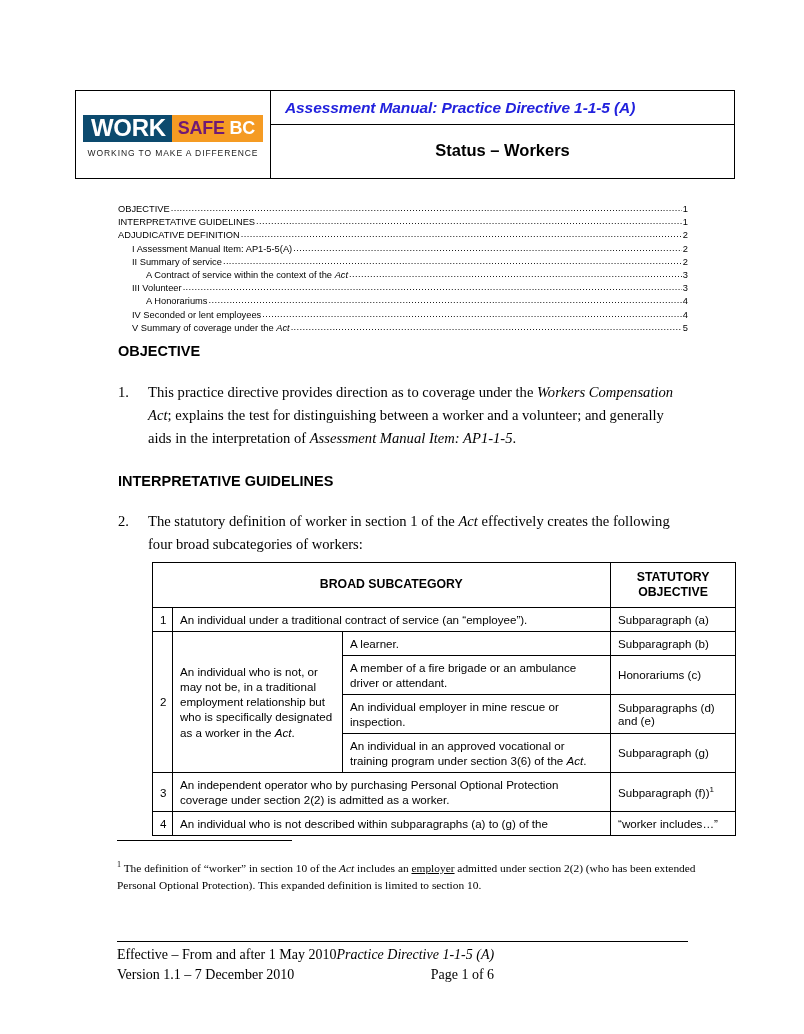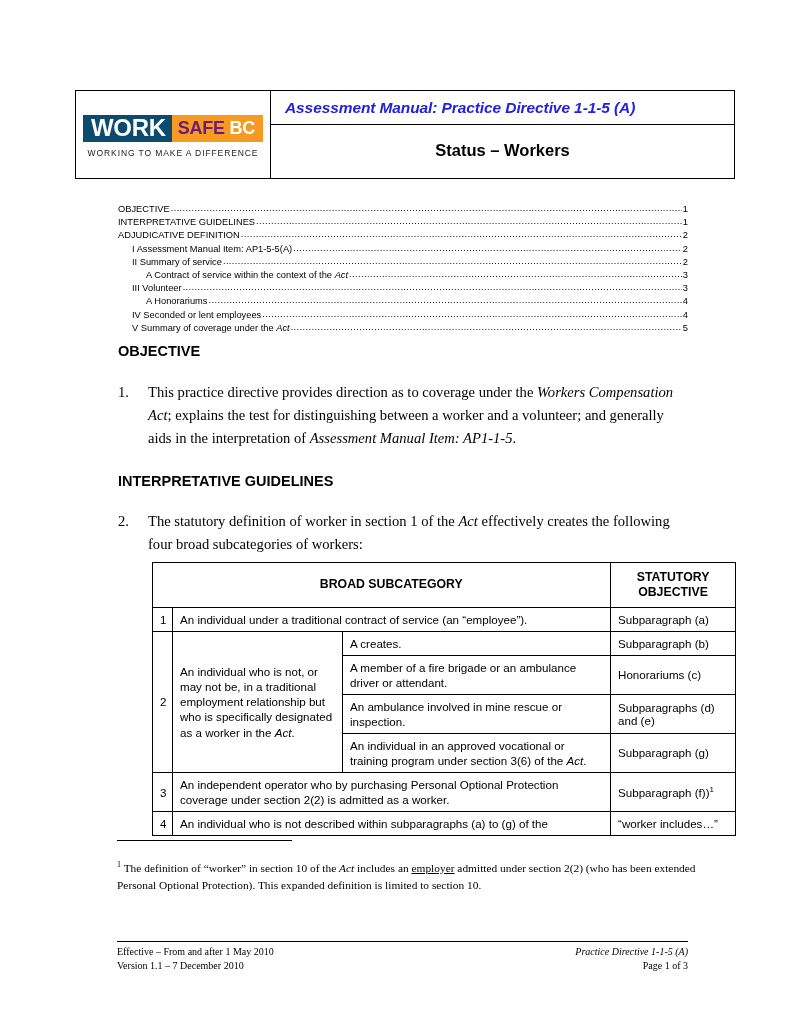"A creates." td.cell-tall { text: creates -> learner }
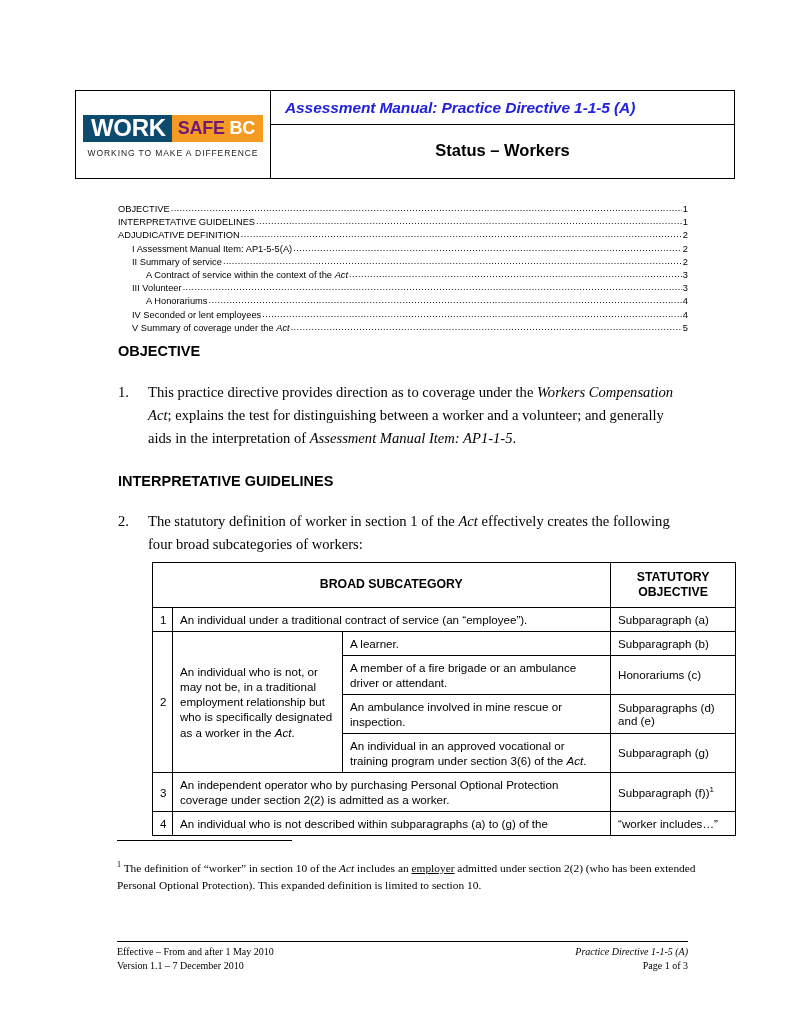"An ambulance involved in mine" td.cell-tall { text: ambulance involved -> individual employer }
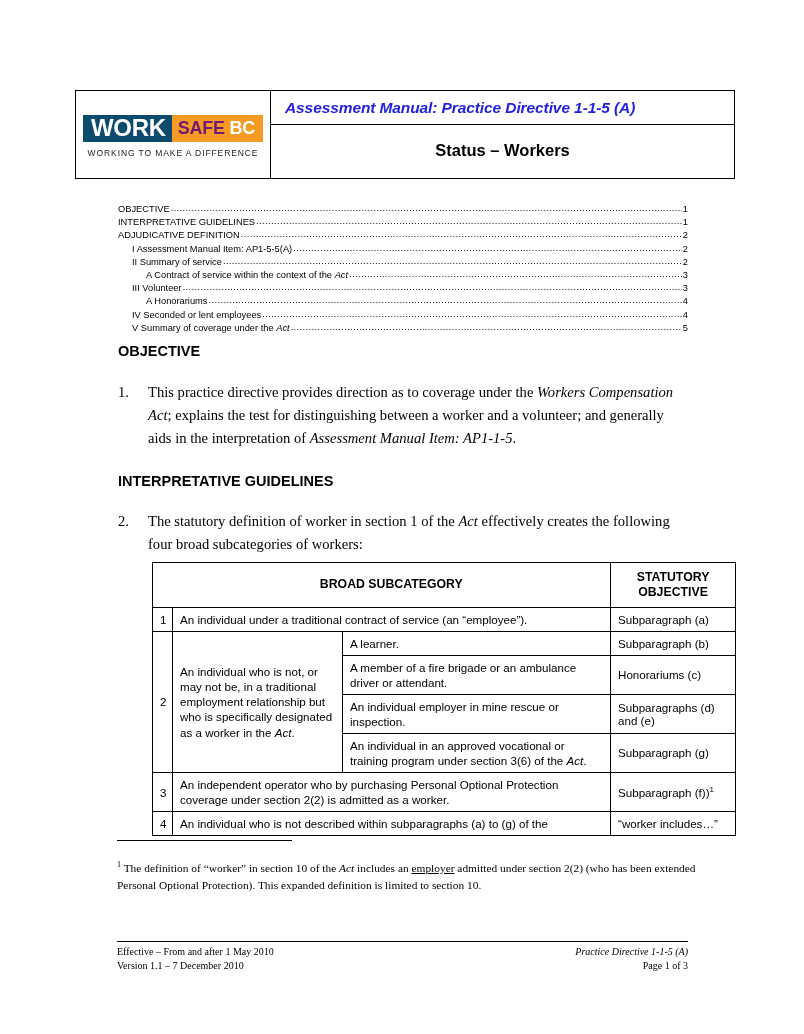"Effective – From and after" .footer { font-size: 10px -> 14px; justify-content: space-between -> flex-start }
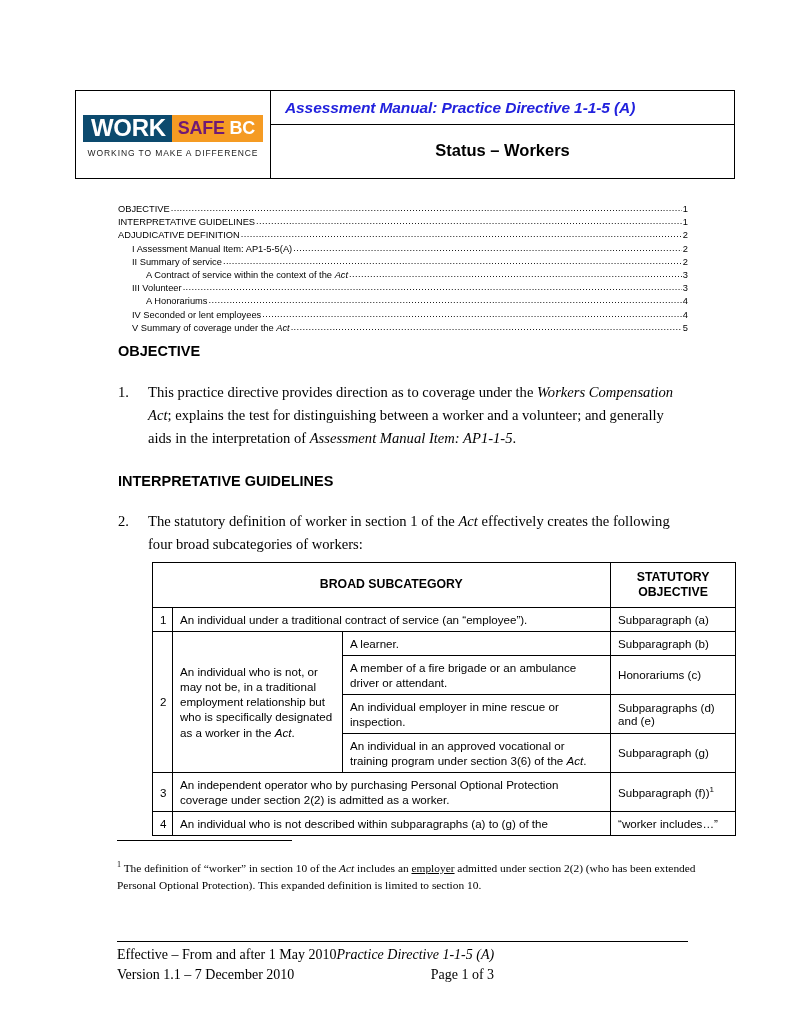"Page 1 of 3" div { text: 3 -> 6 }
